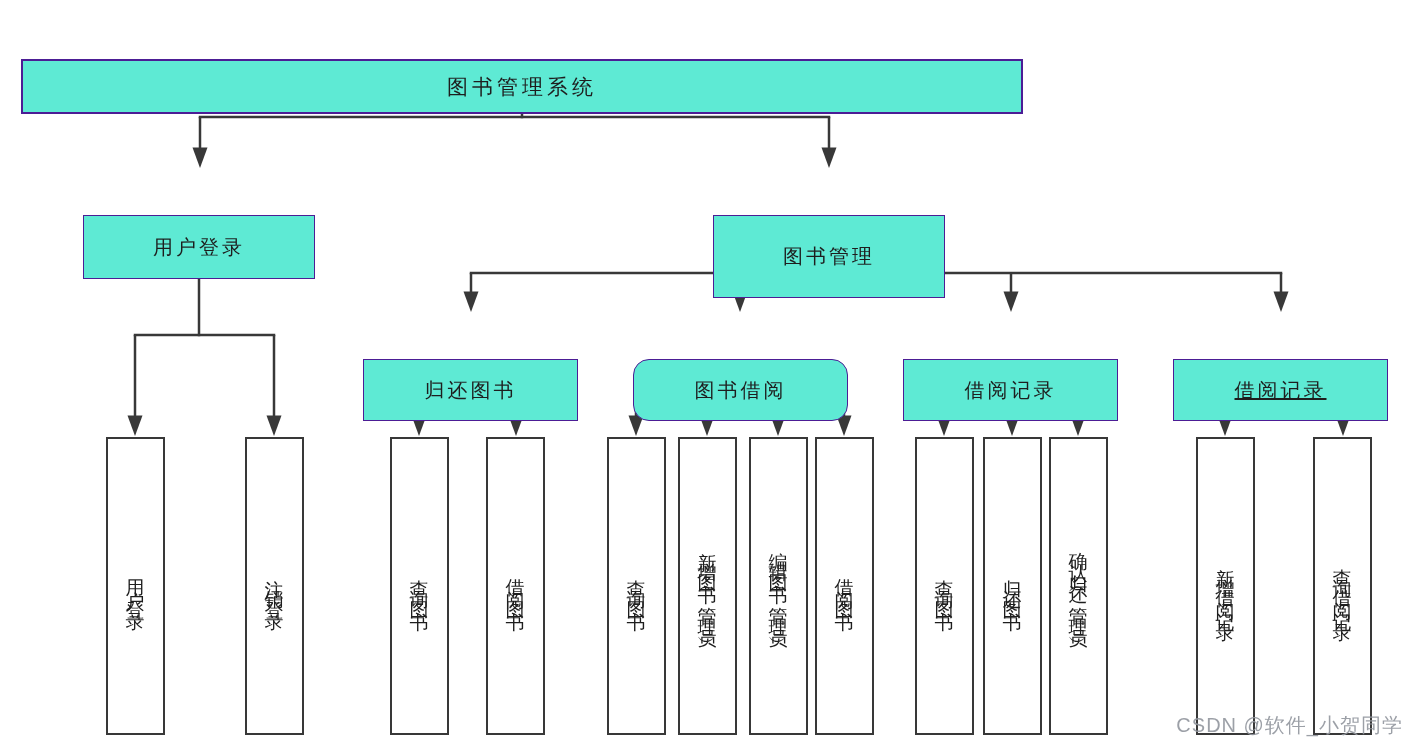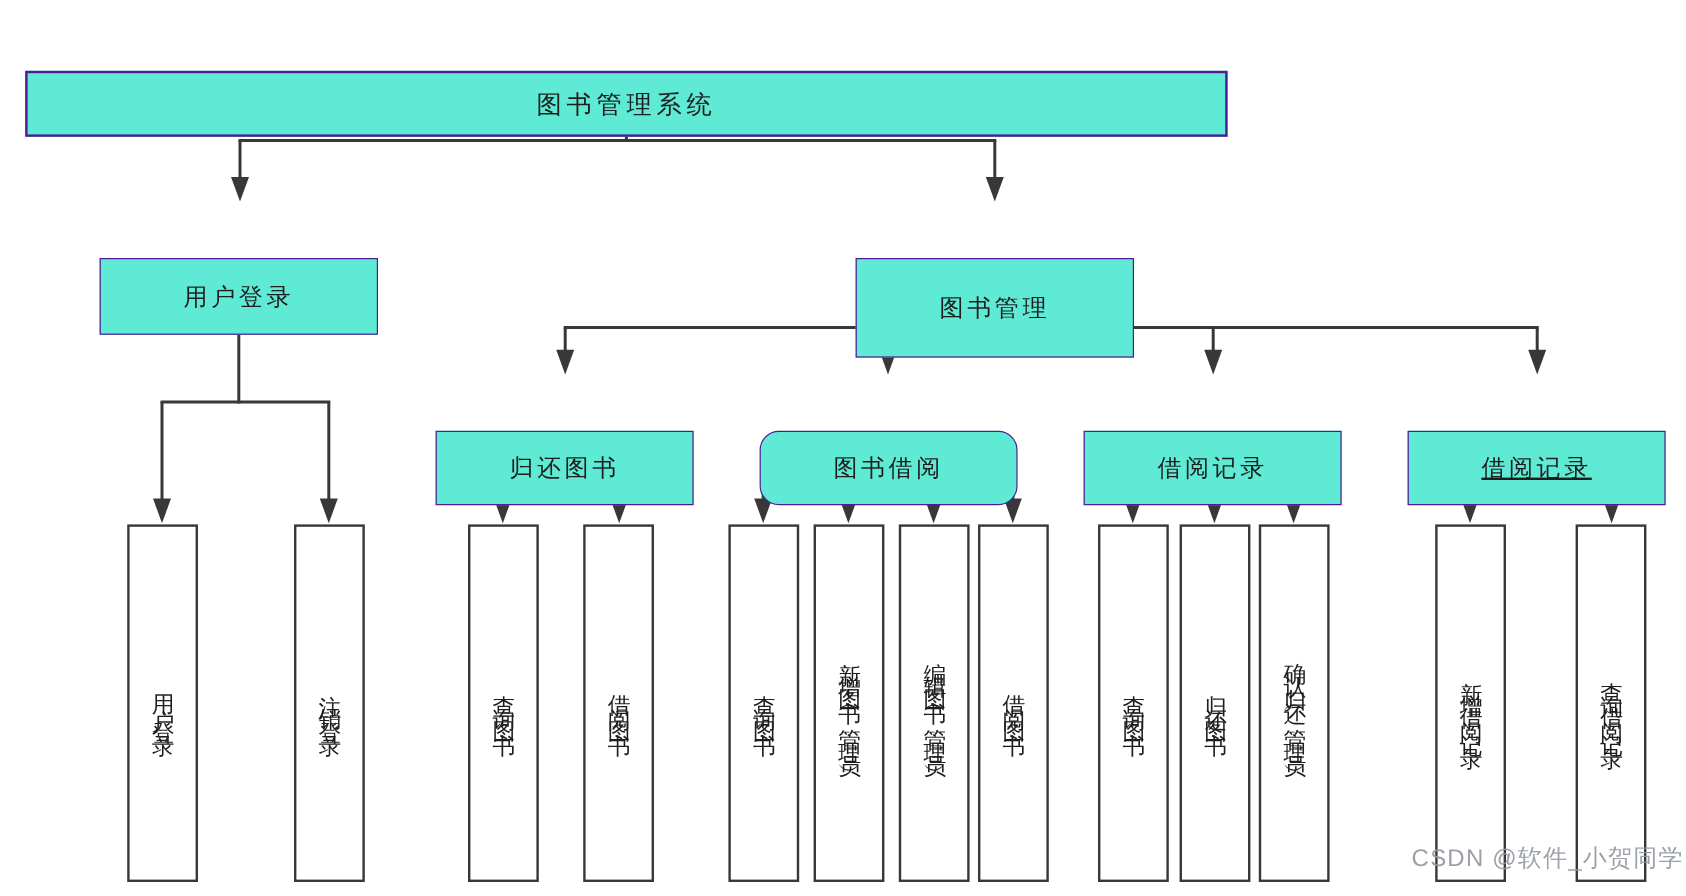"CSDN @软件_小贺同学" .watermark { bottom: 18px -> 8px }
